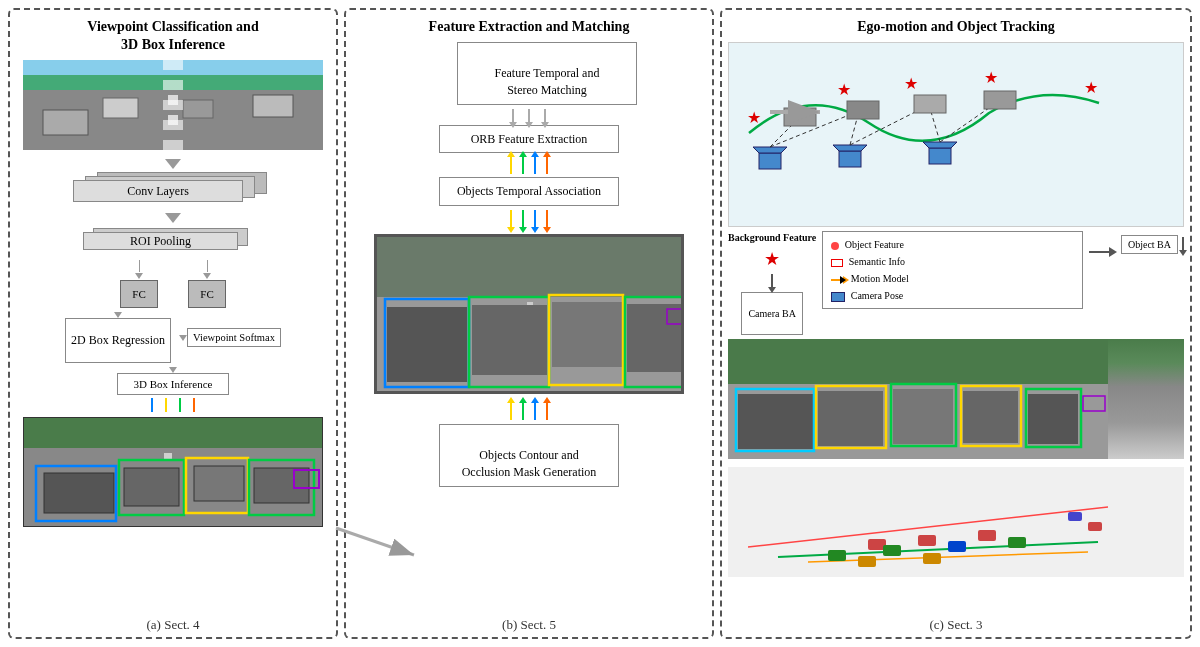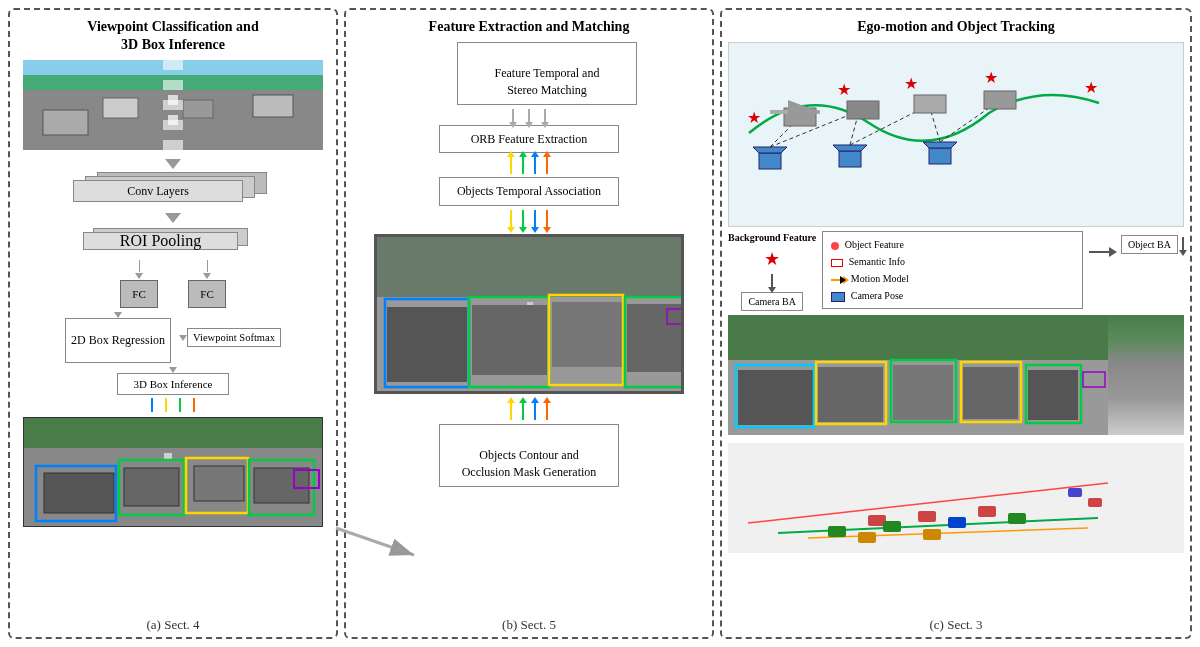"ROI Pooling" div { font-size: 16px -> 12px }
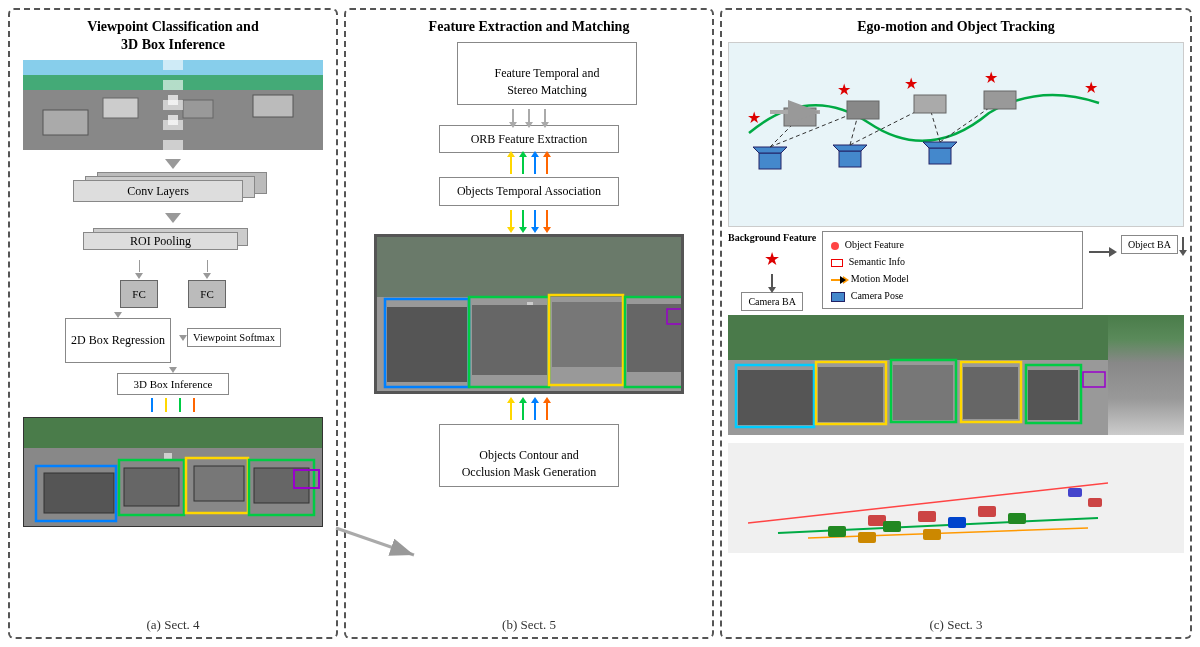"Camera BA" div.small-box { padding: 3px 6px -> 15px 6px }
